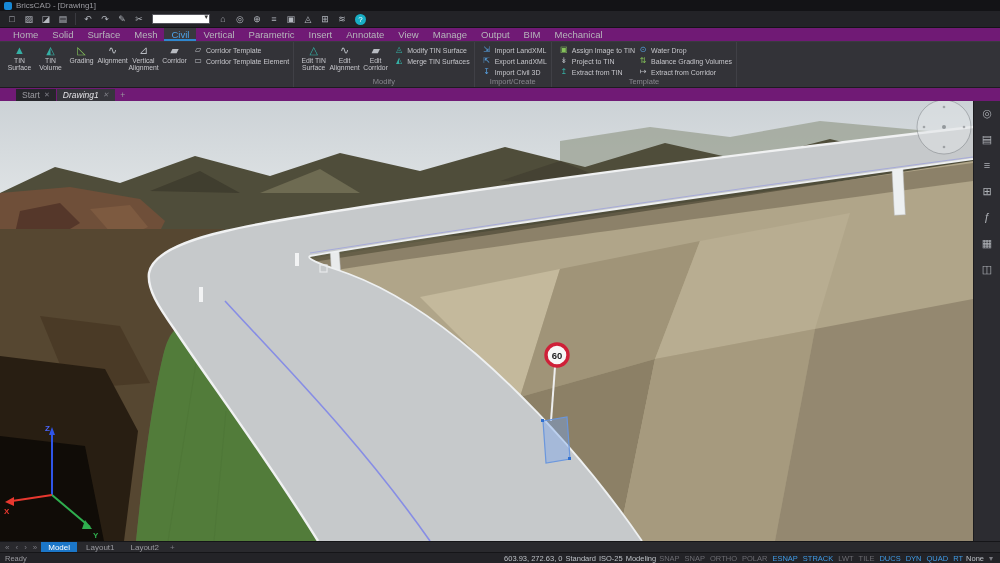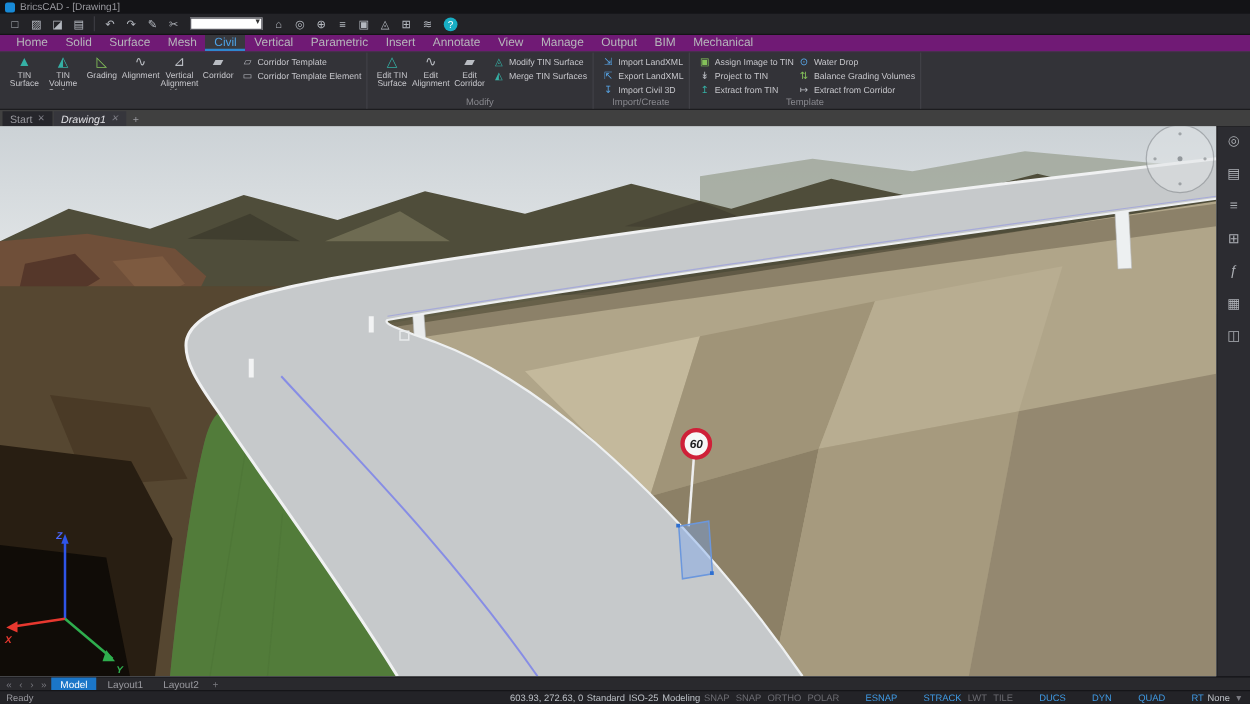"Start" .doctabs { background: #404040 -> #701a75; padding-left: 2px -> 16px }
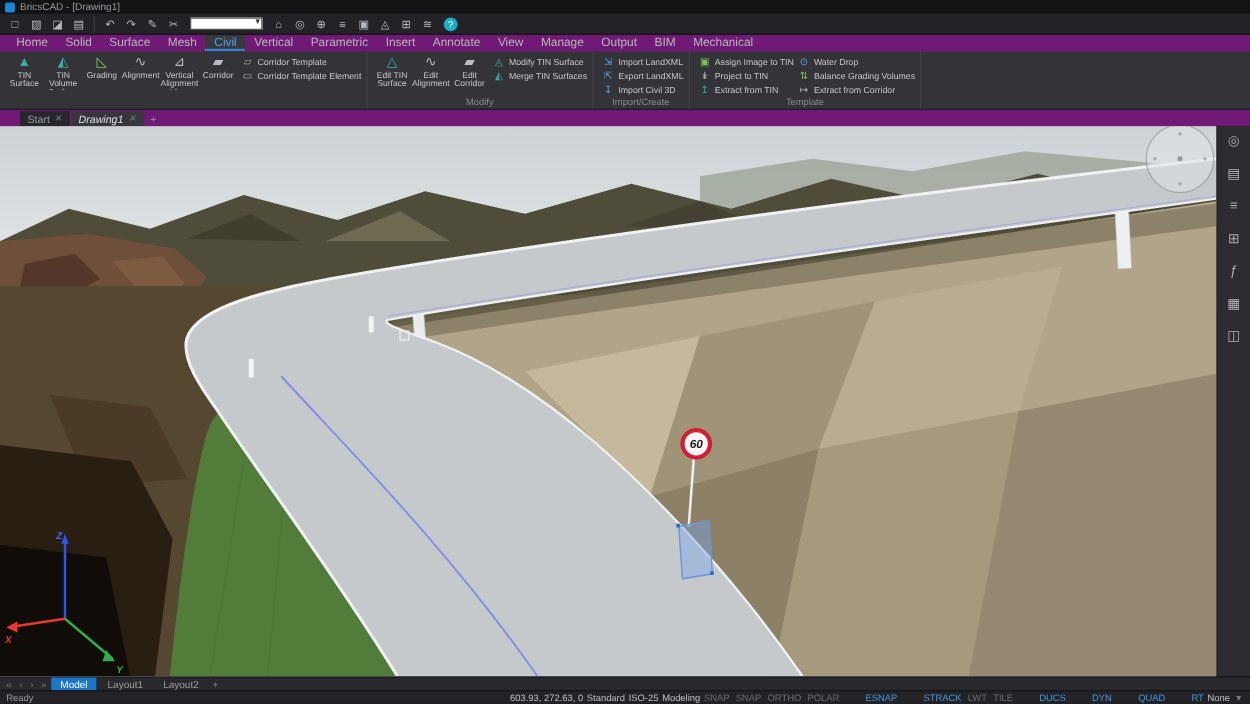"60" .viewport { font-style: italic -> none }
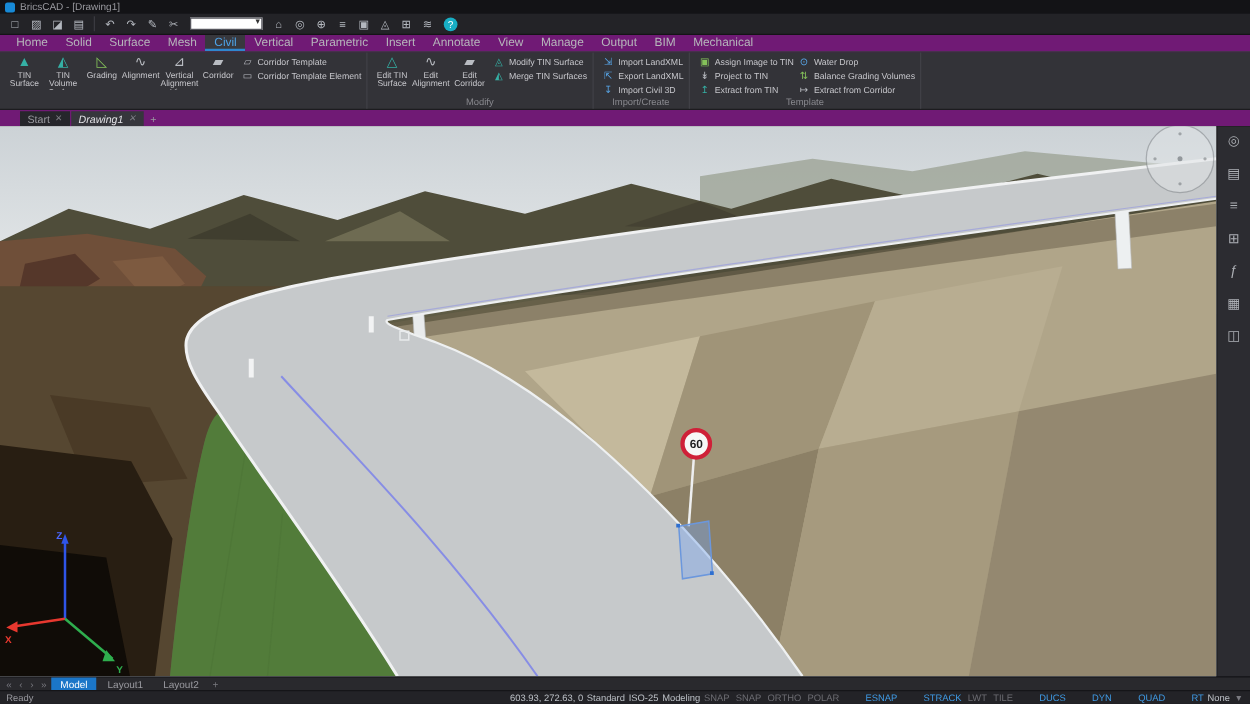"ESNAP" .tg.on { margin-left: 16px -> none }
